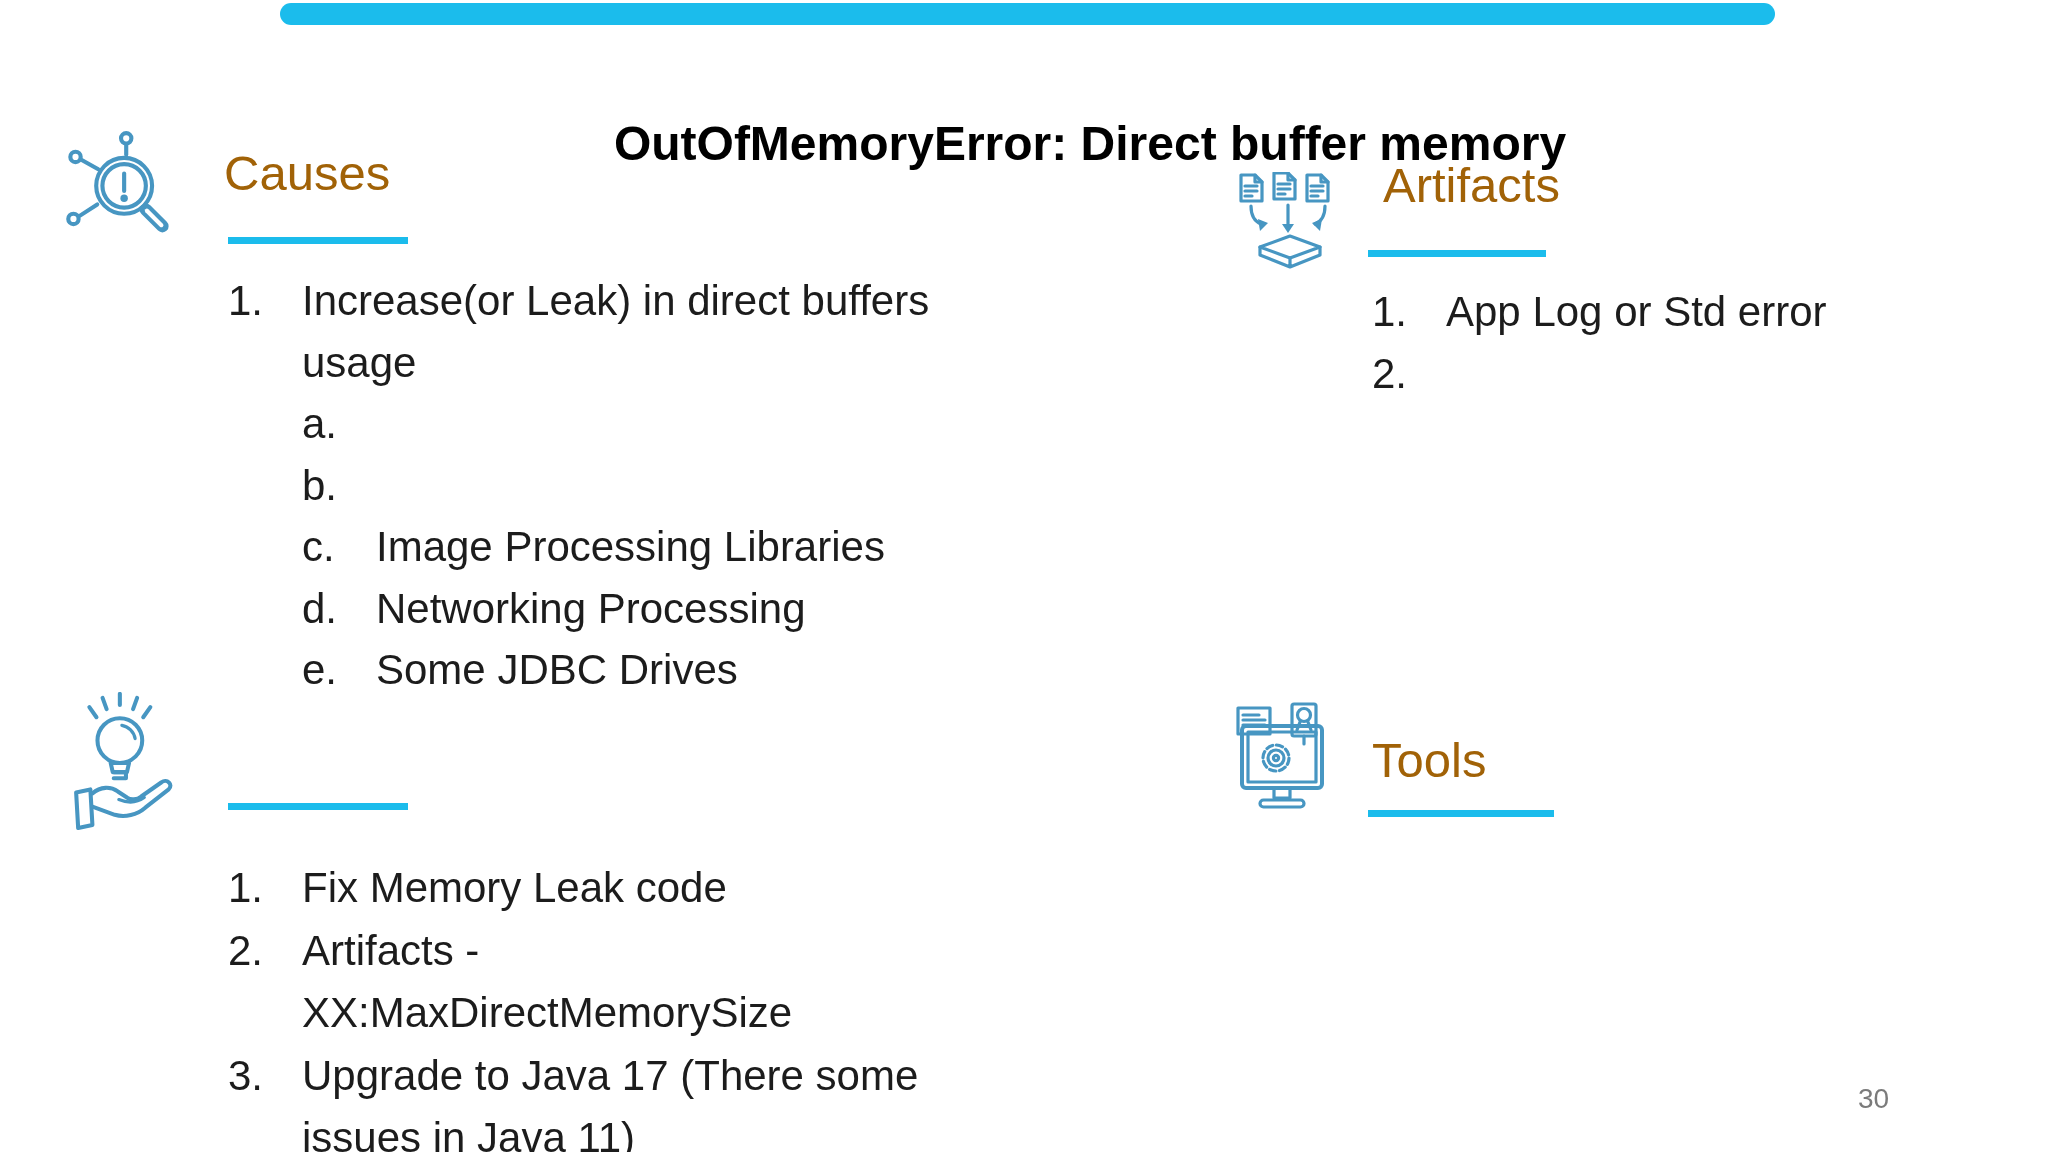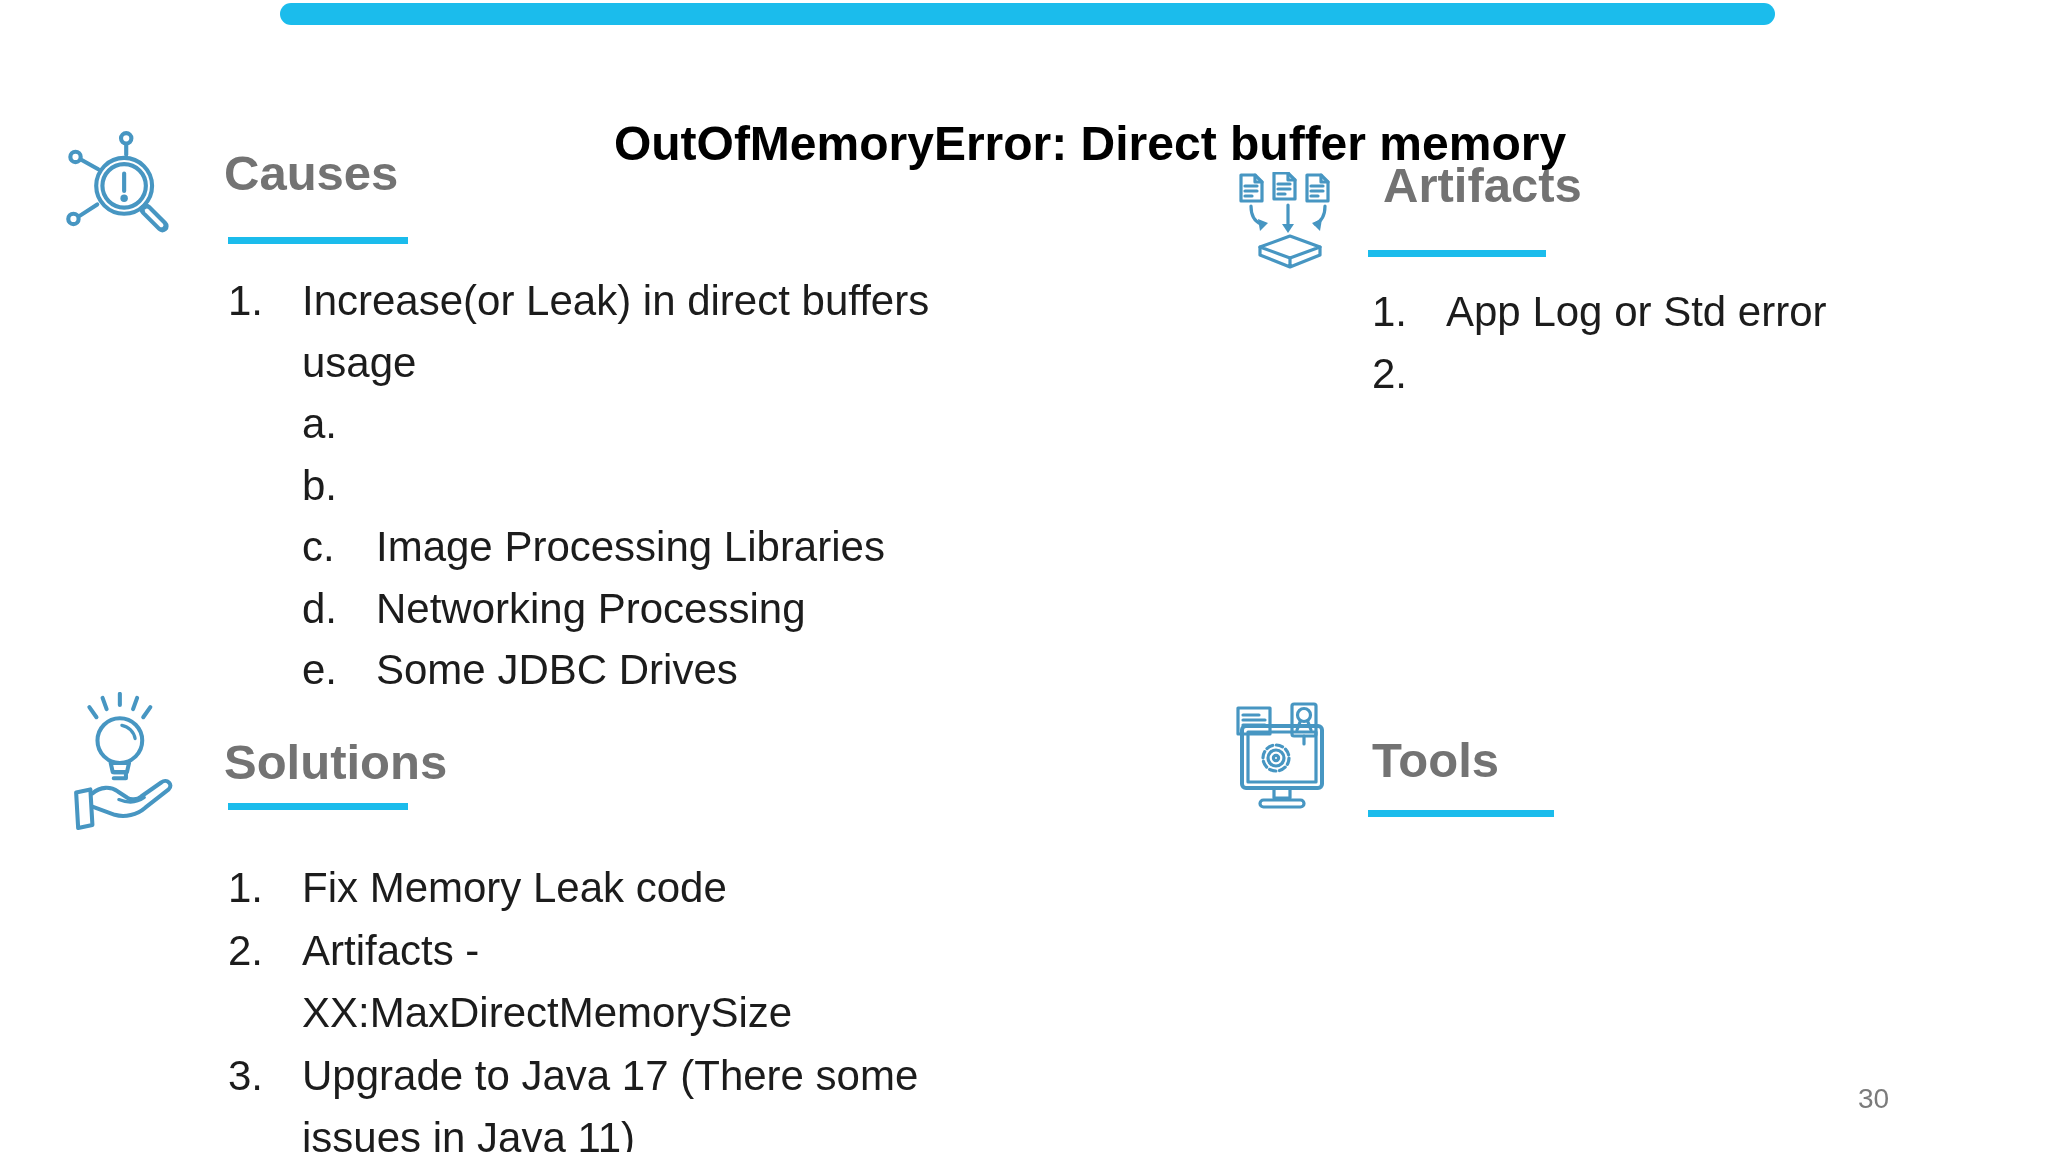"Causes" .heading { color: #737373 -> #a16207; font-weight: bold -> normal }
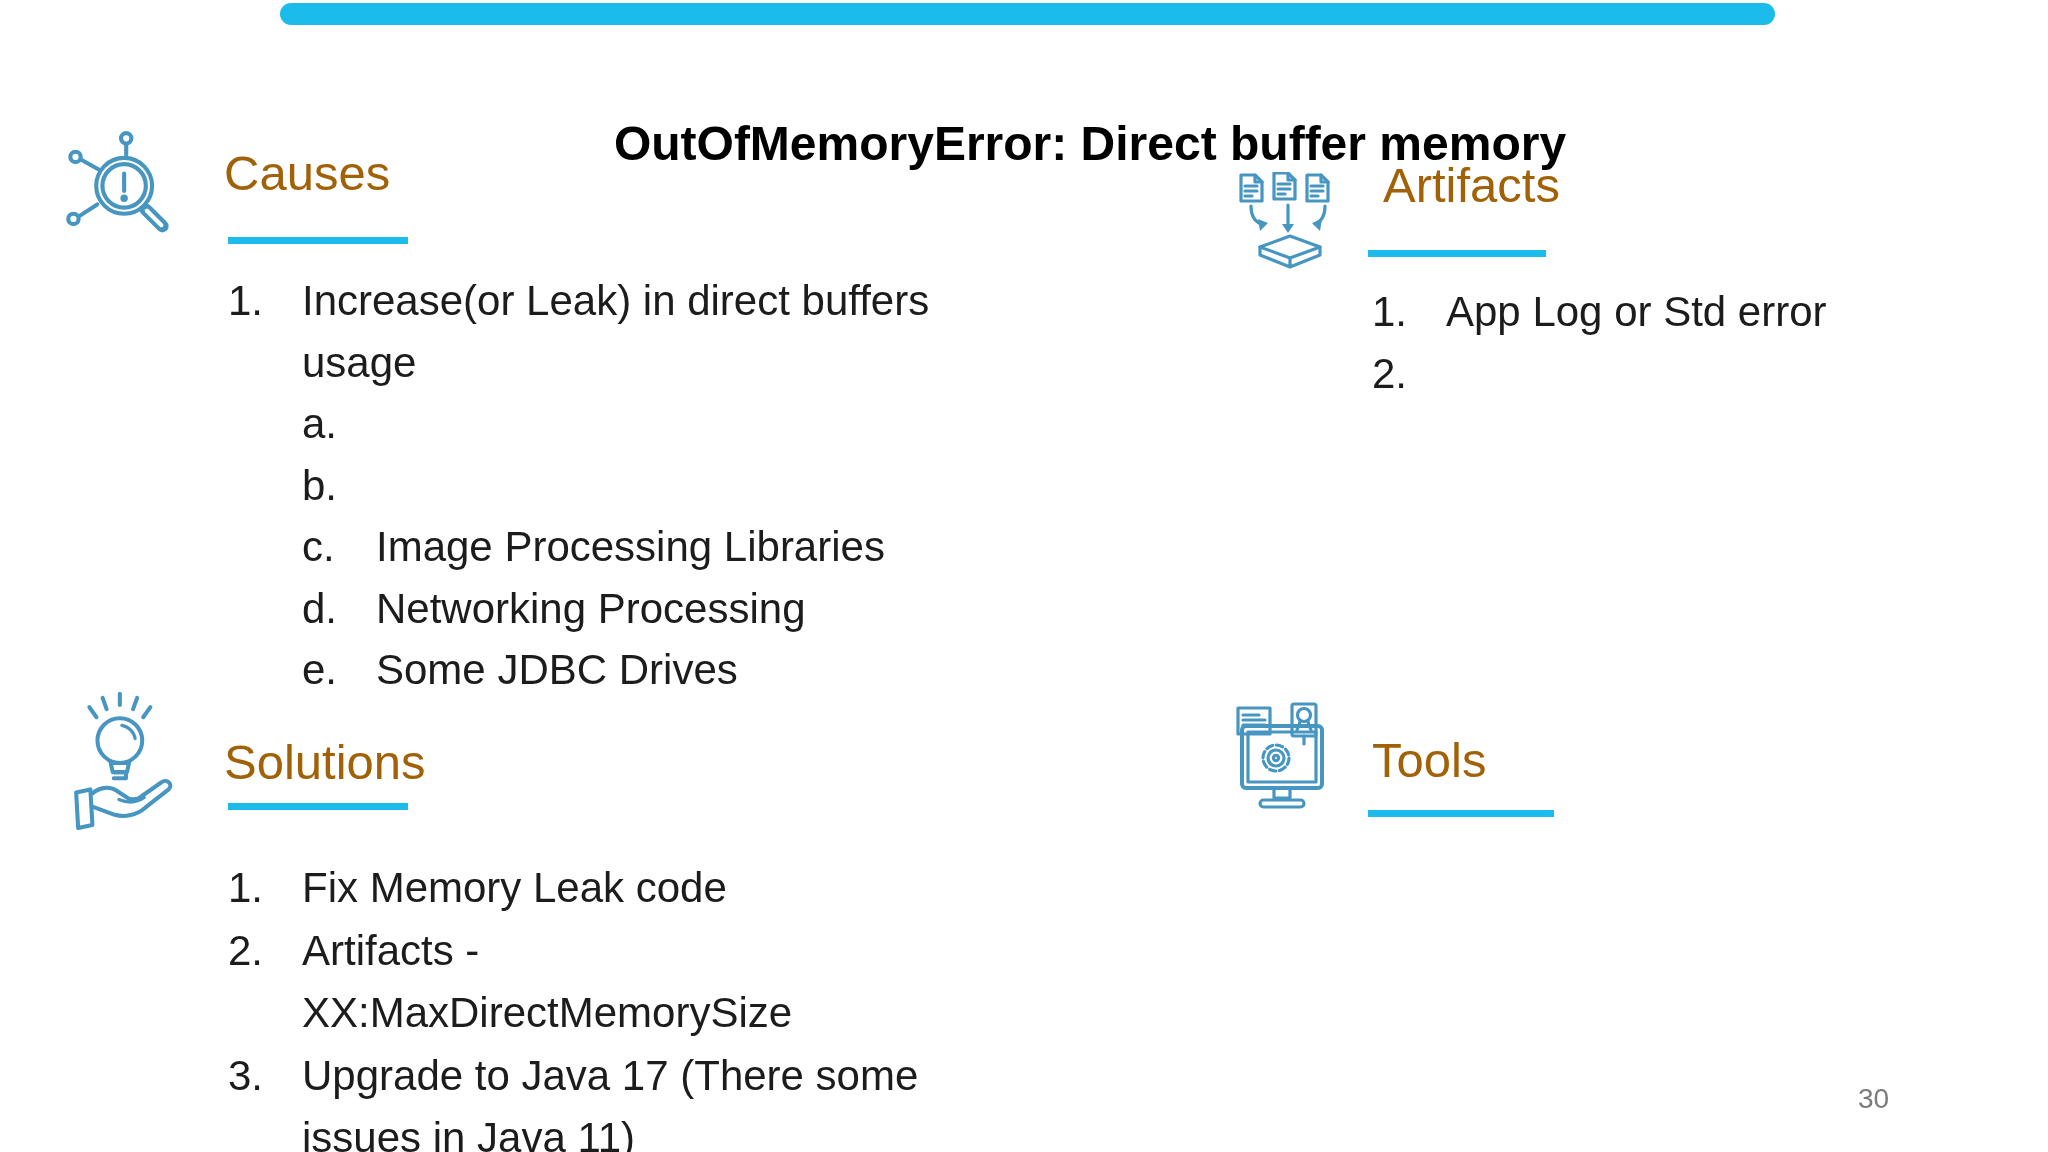"Solutions" div.abs { html: <div>Solutions</div> -> none }
